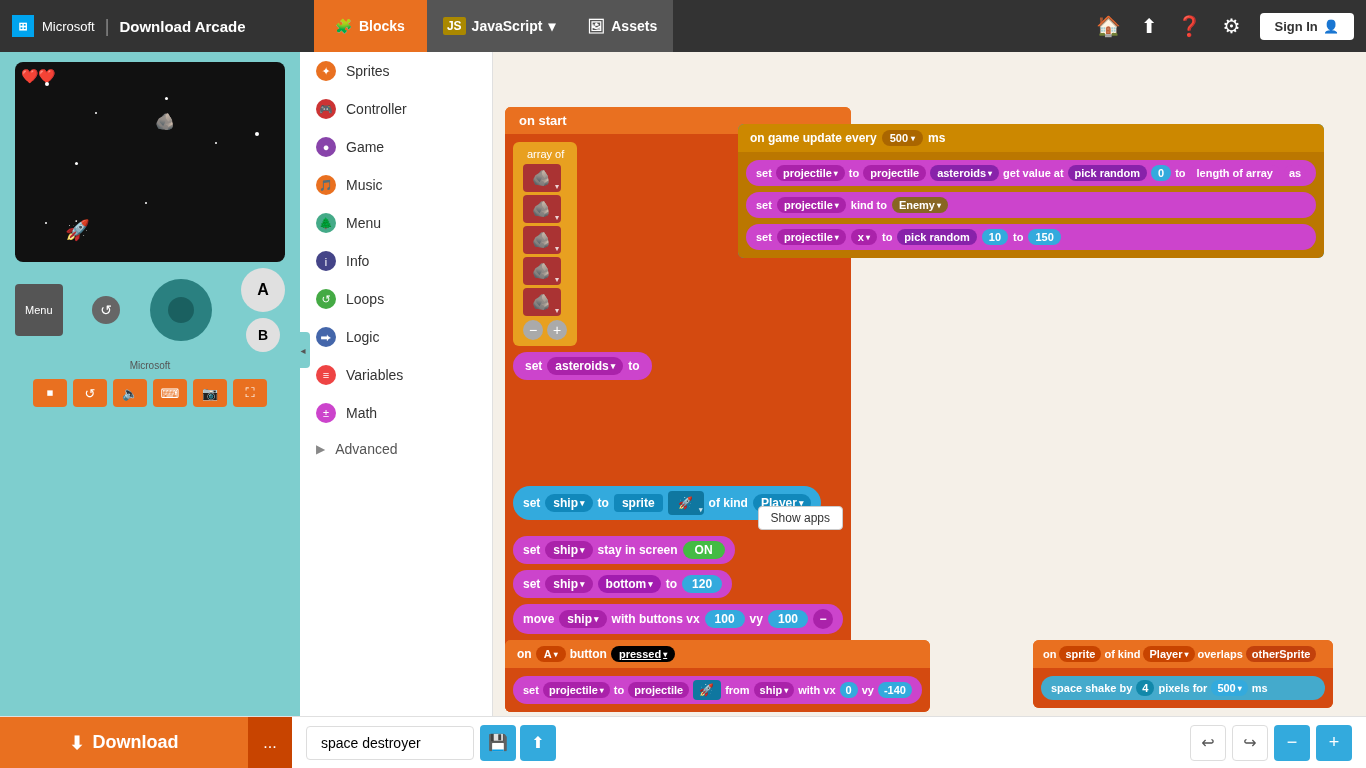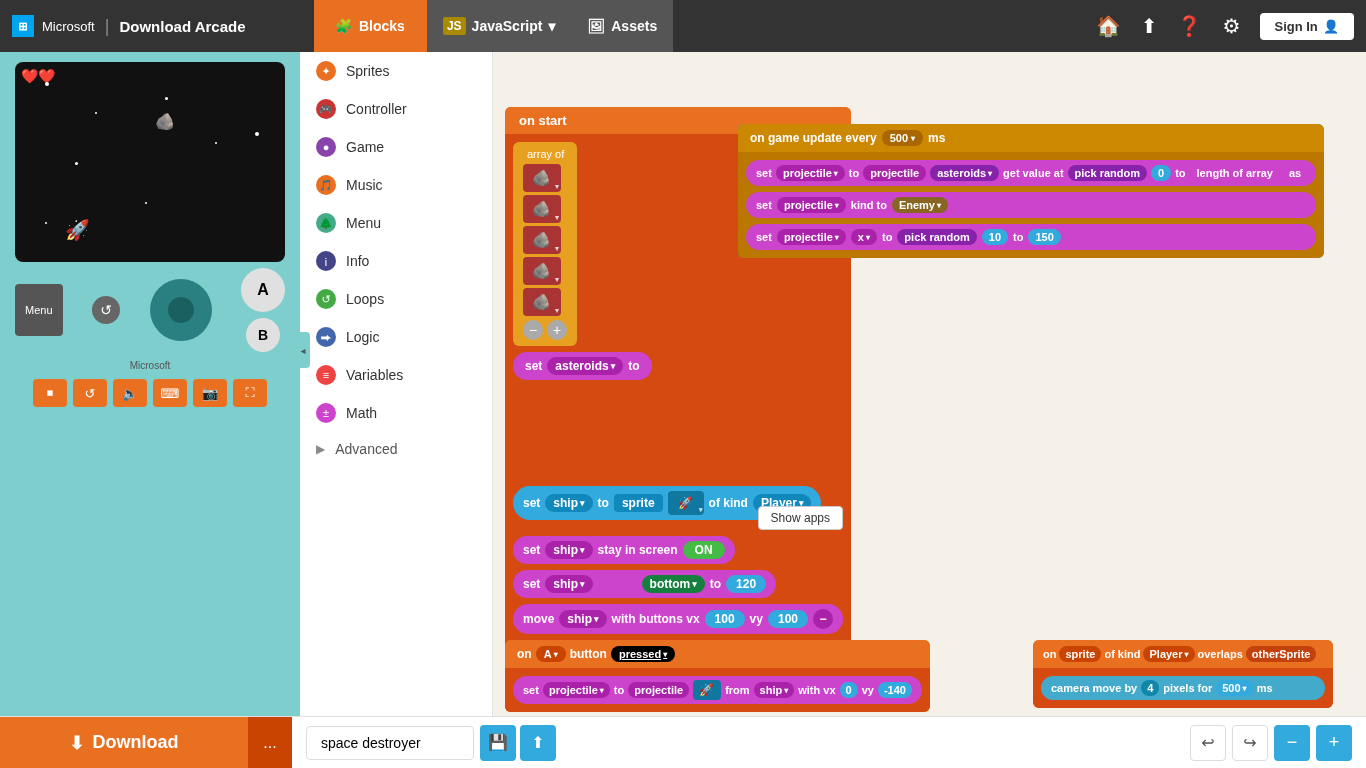"bottom" span { background: #15803d -> #a21caf; margin-left: 44px -> none }
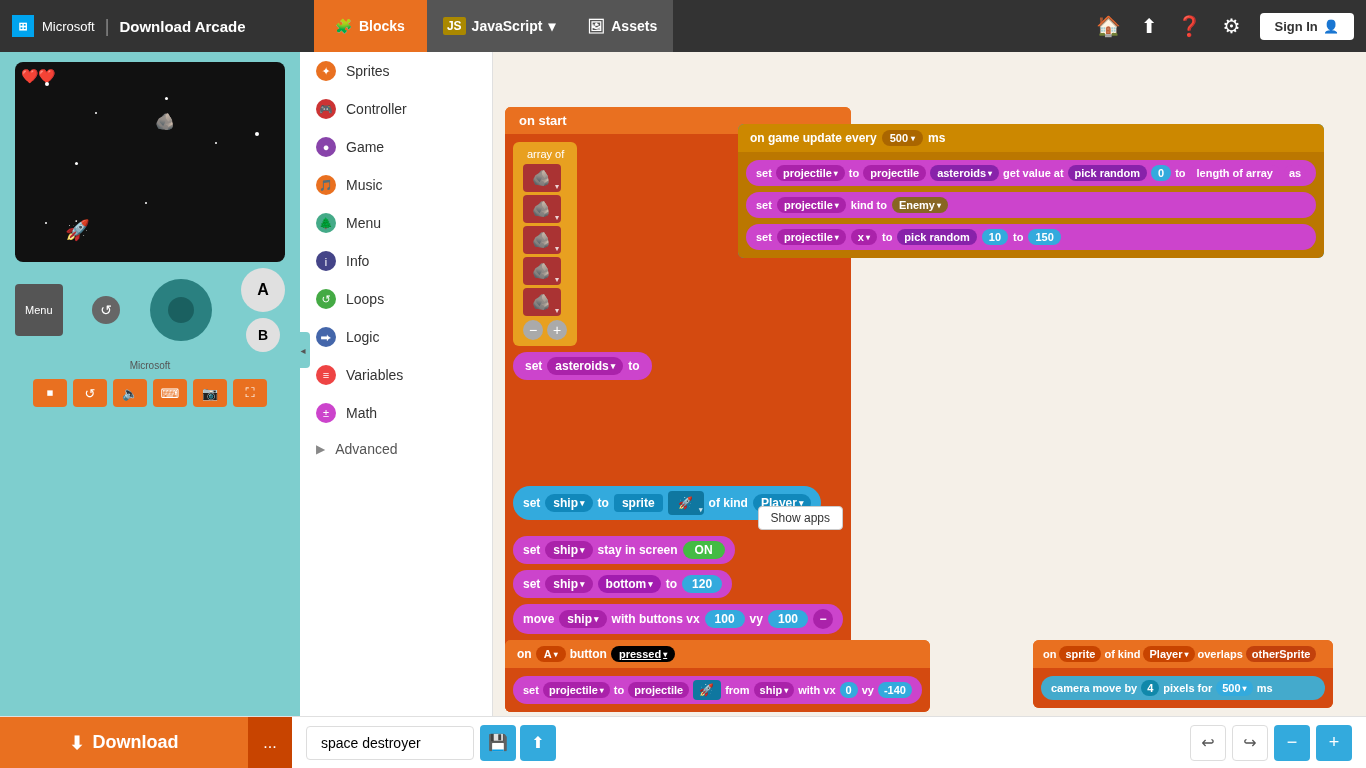"camera move by" span { text: camera move -> space shake }
